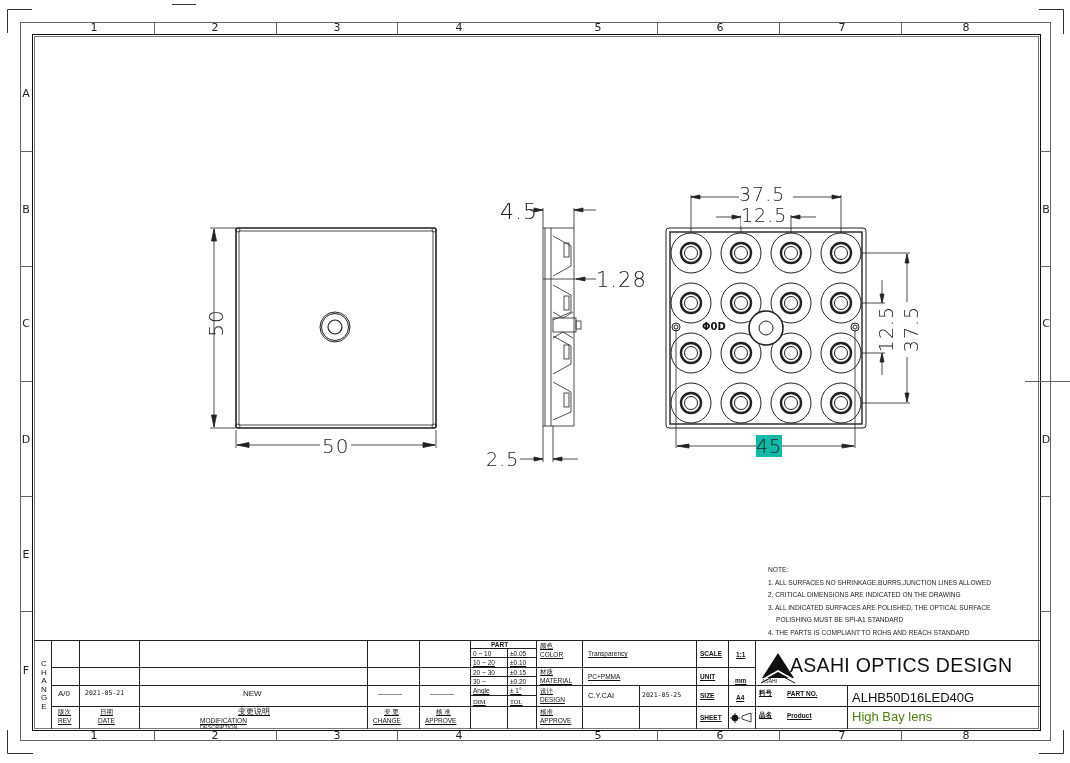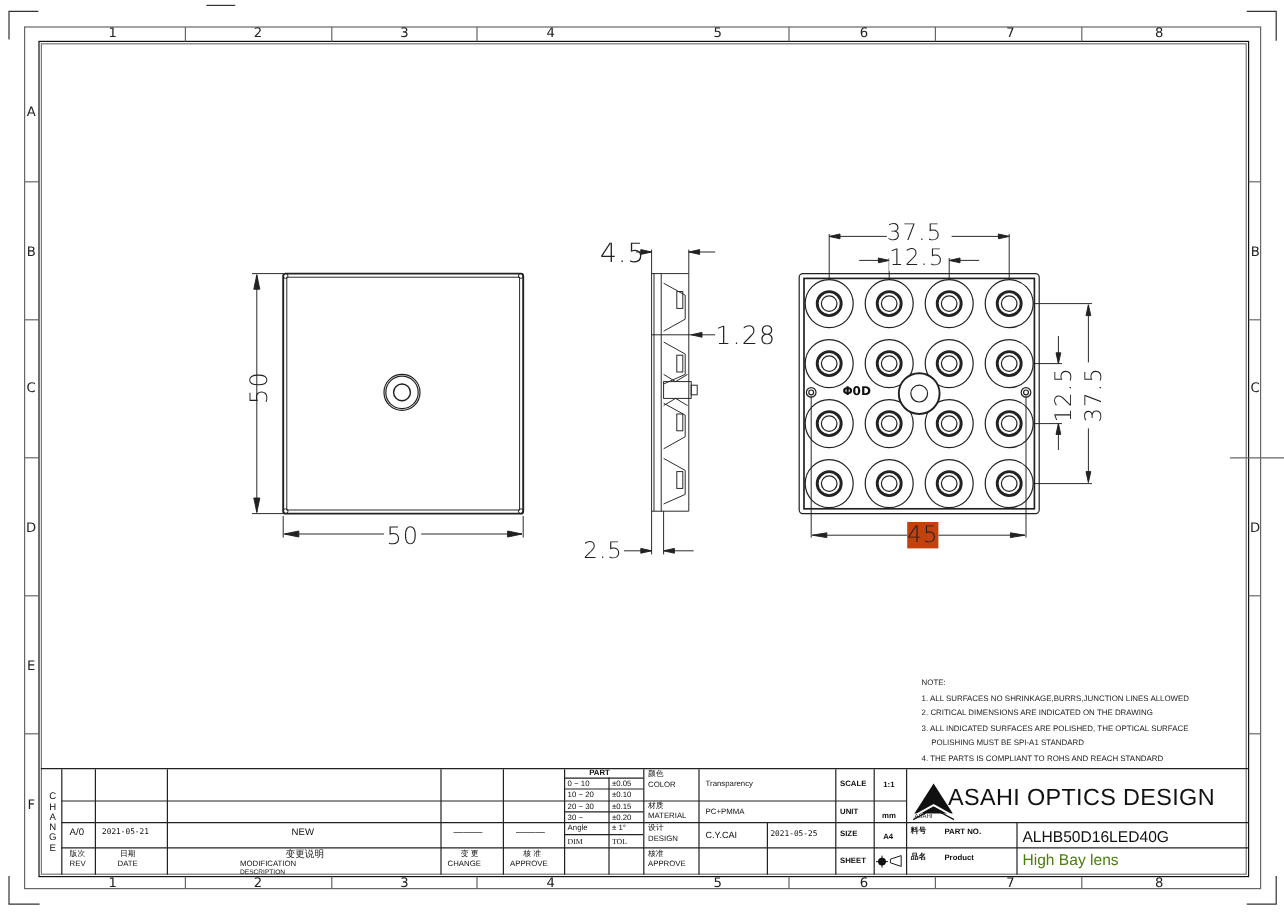"45" span.dim { background: #c2410c -> #14b8a6 }
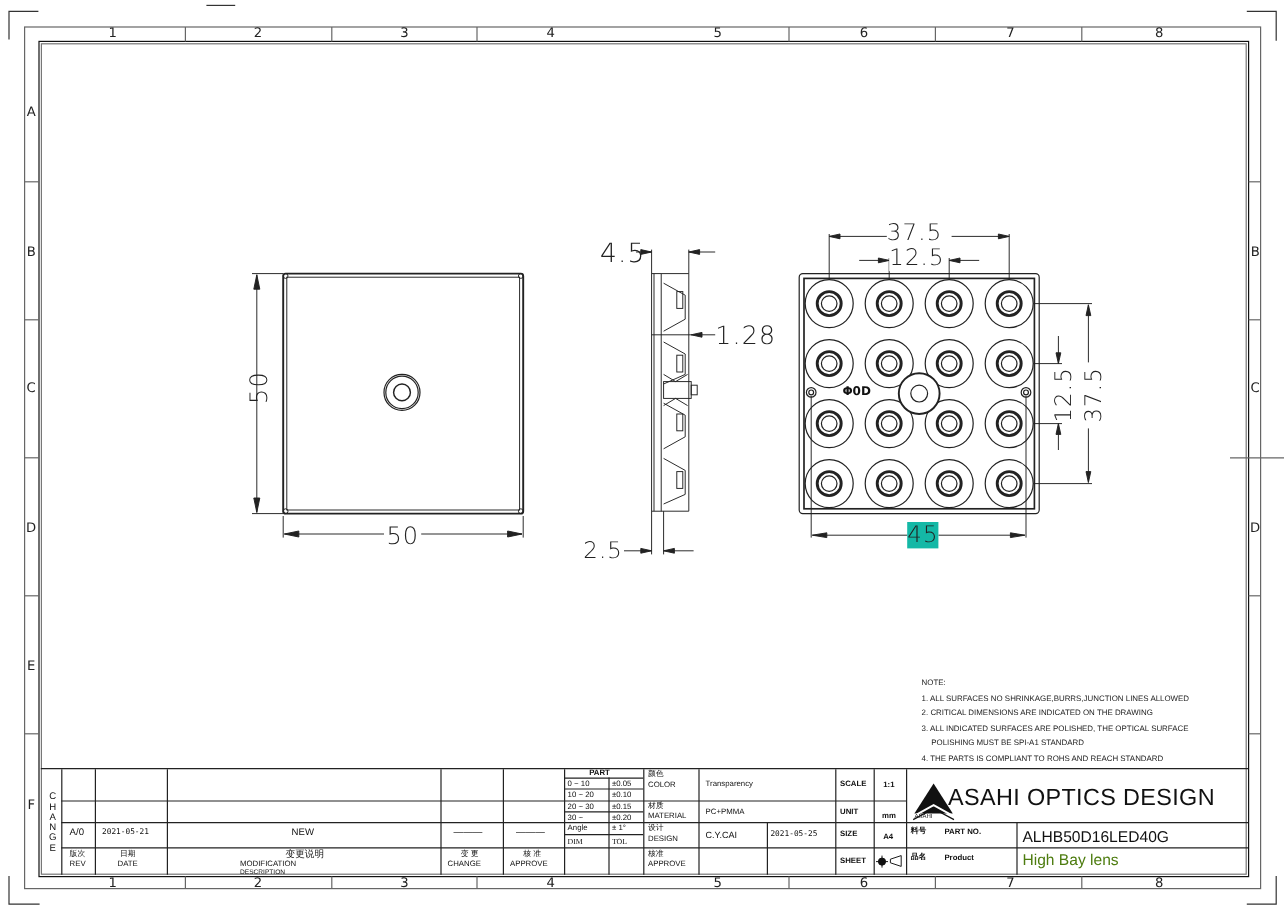"变更说明" .tb.small { text-decoration: none -> underline }
